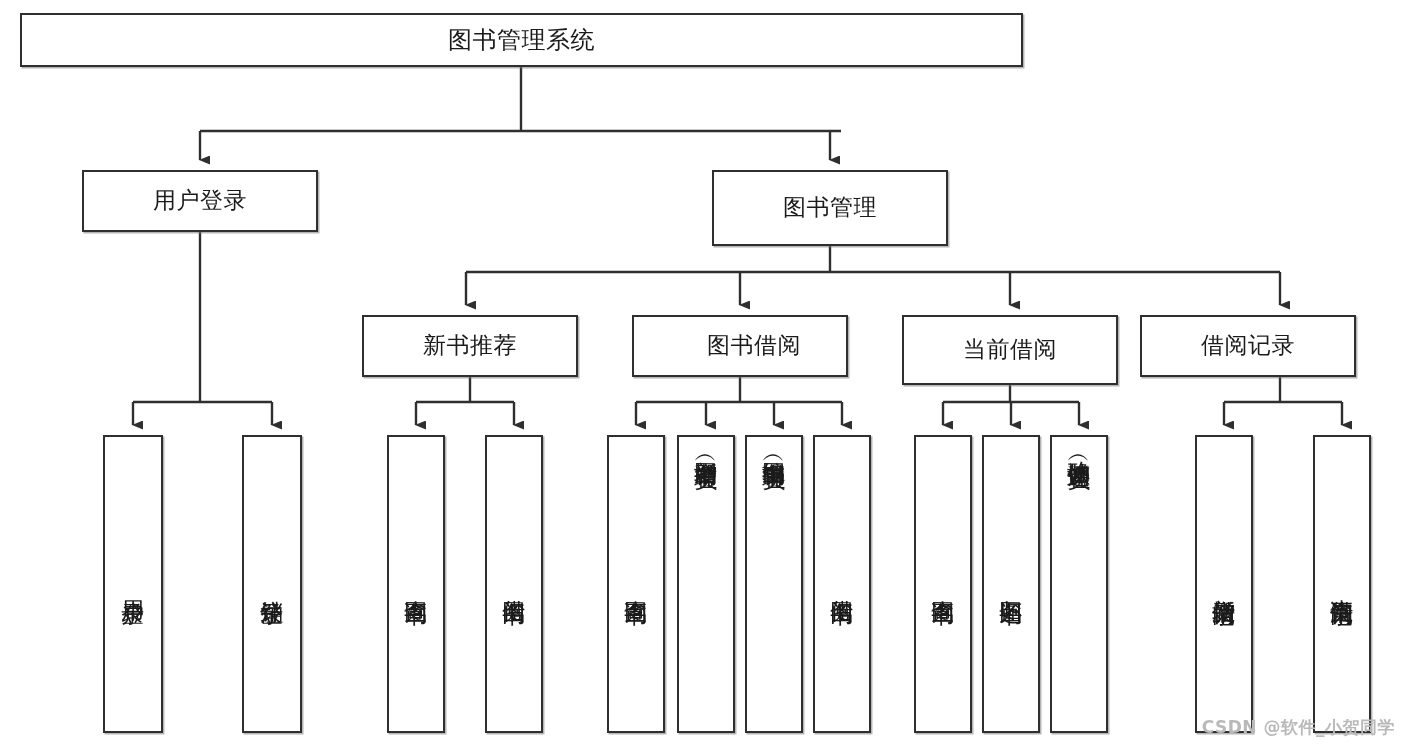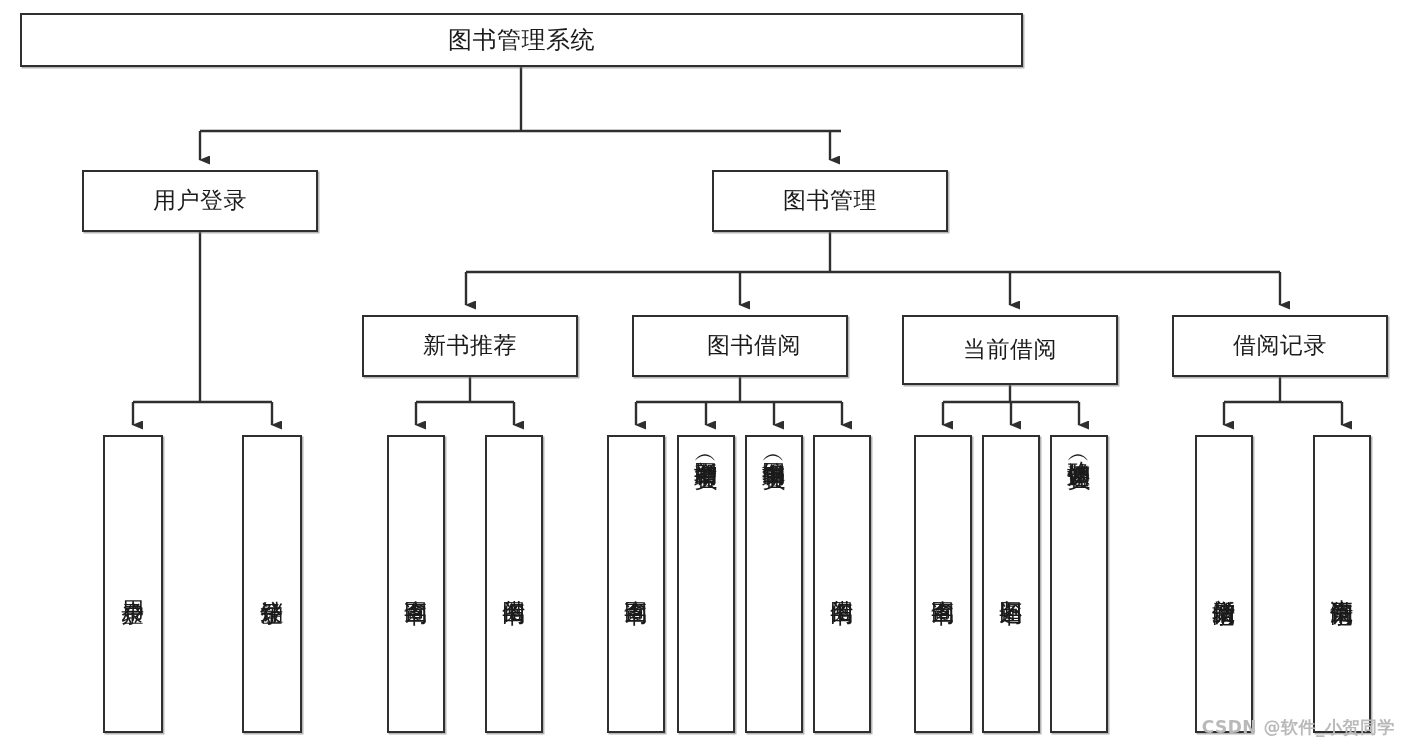"图书管理" div.node { height: 62px -> 76px }
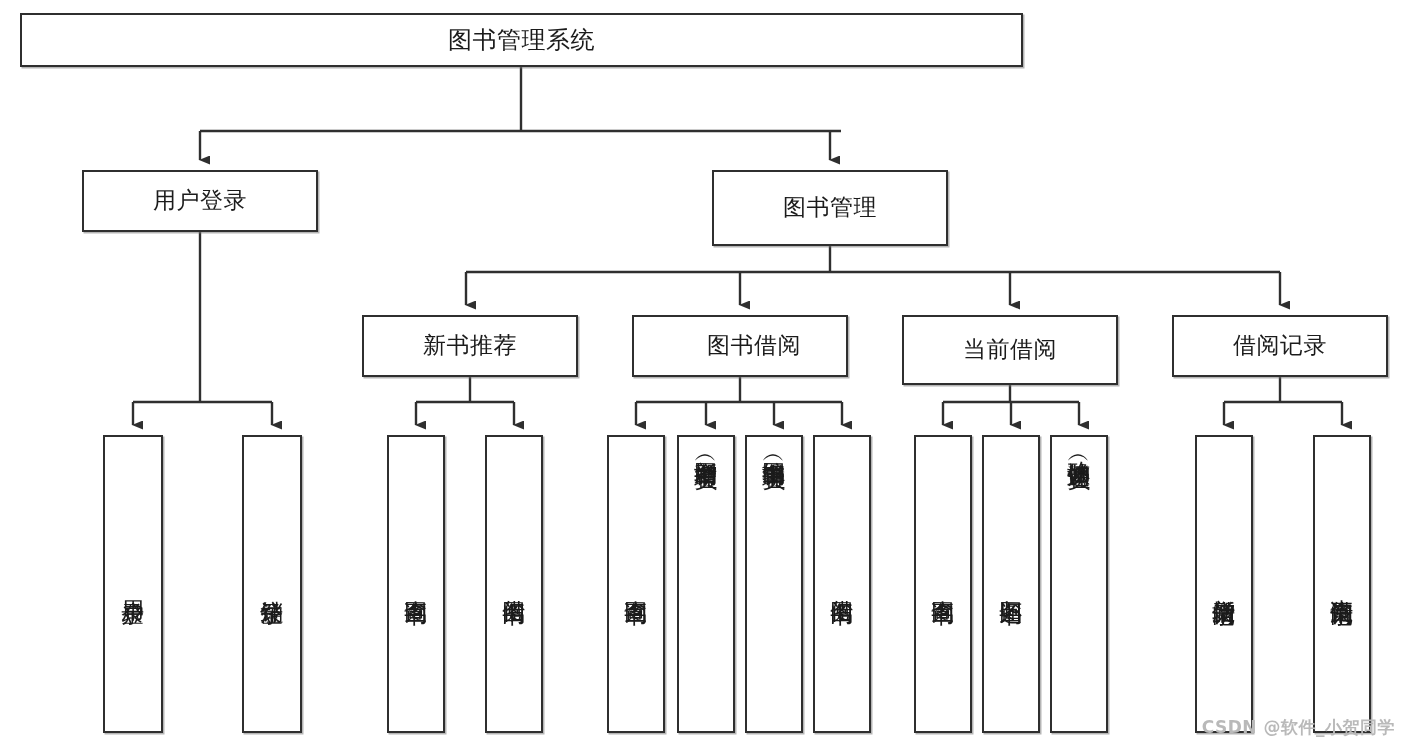"借阅记录" div.node { left: 1172px -> 1140px }
